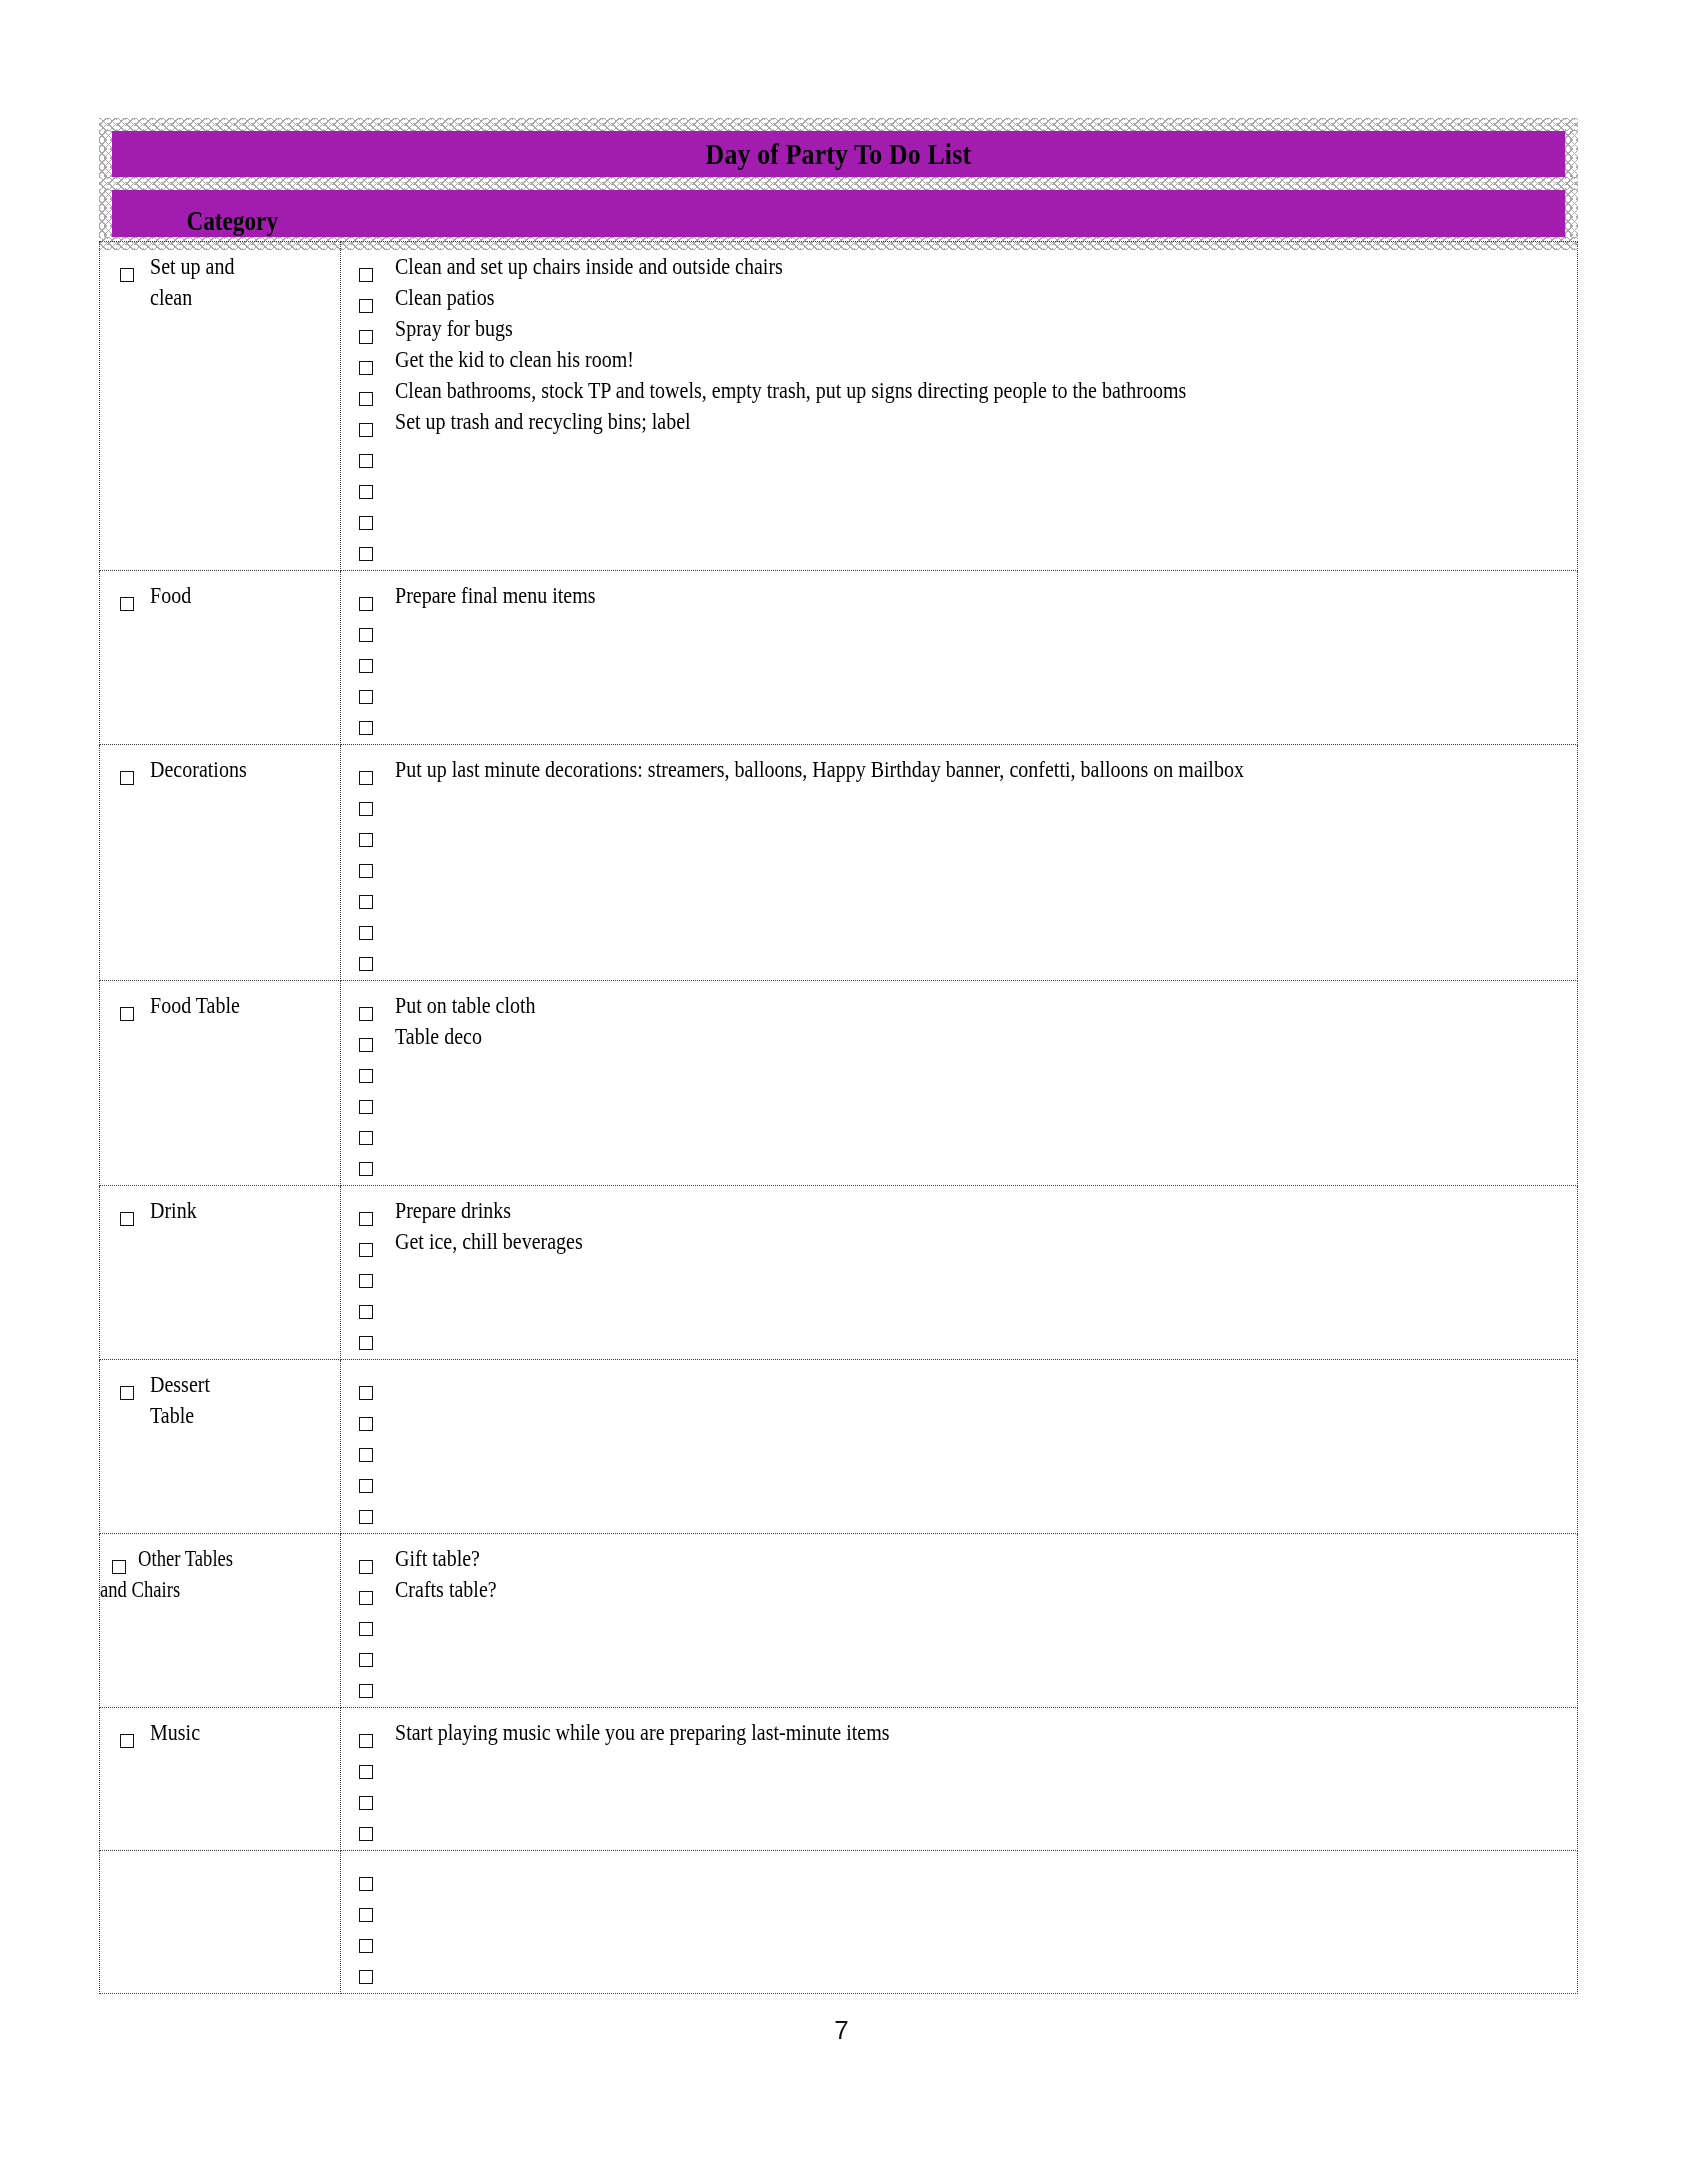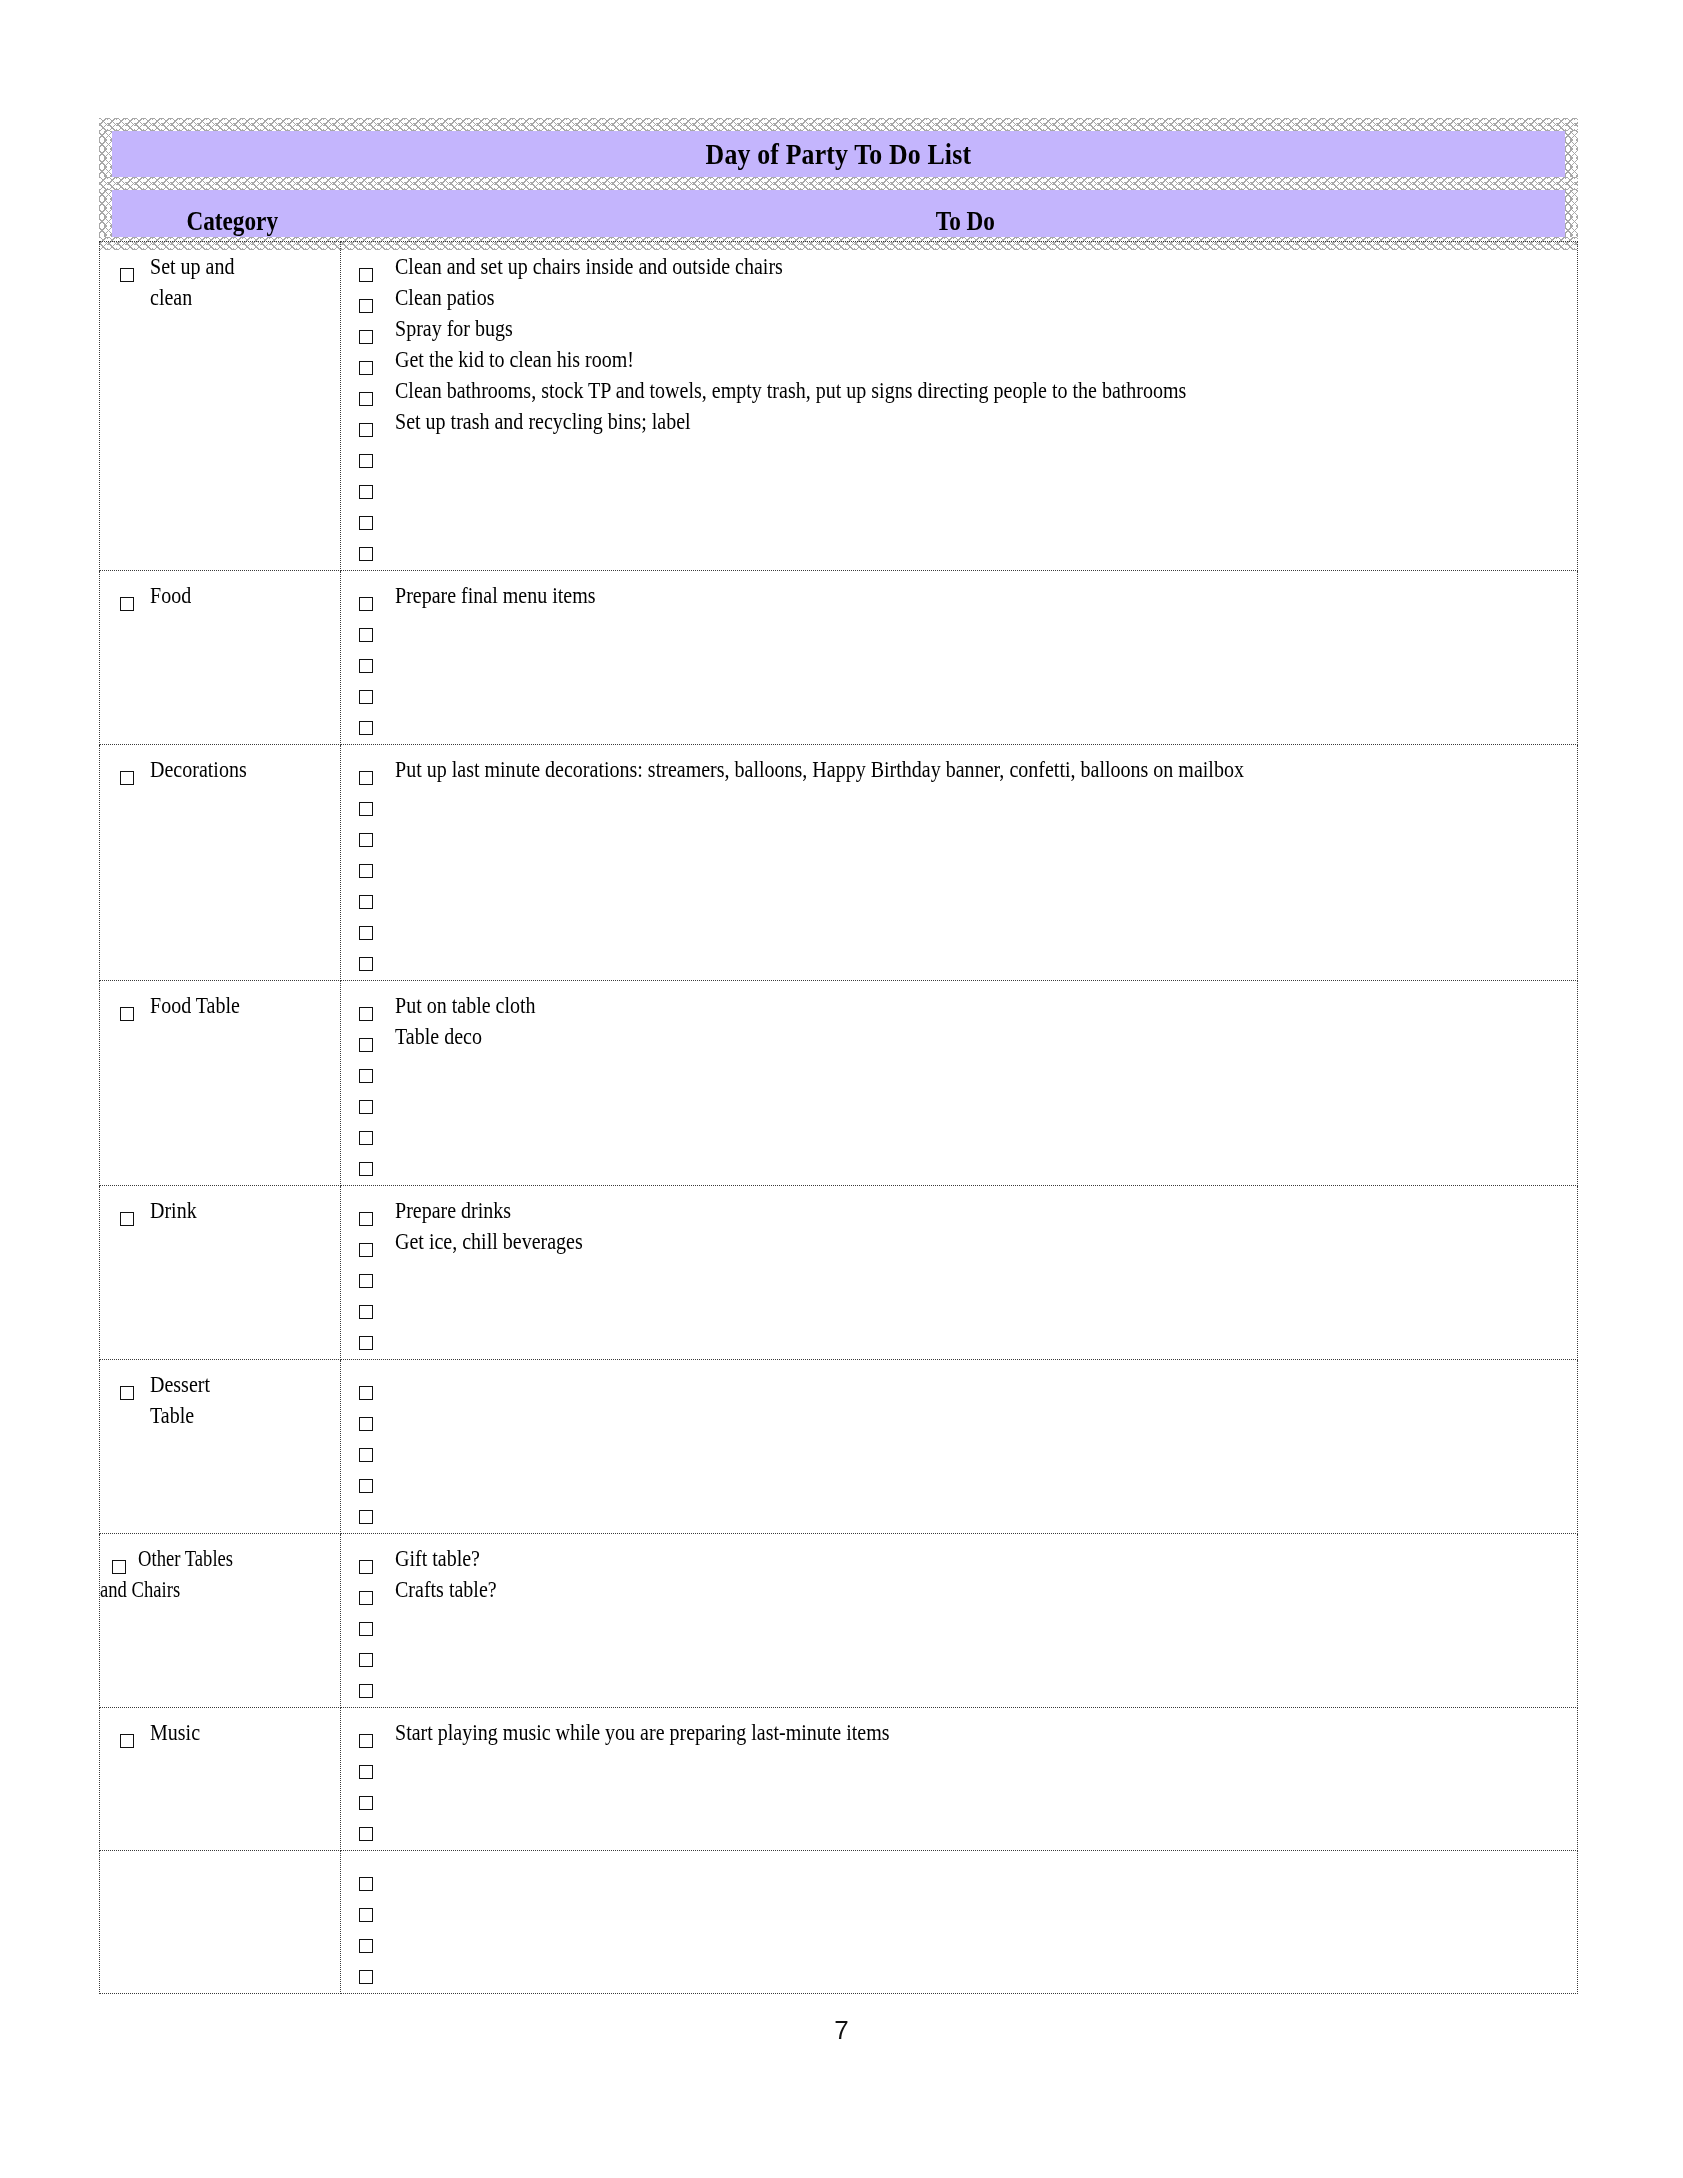"Day of Party To Do" .frame-inner { background: #c4b5fd -> #a21caf }
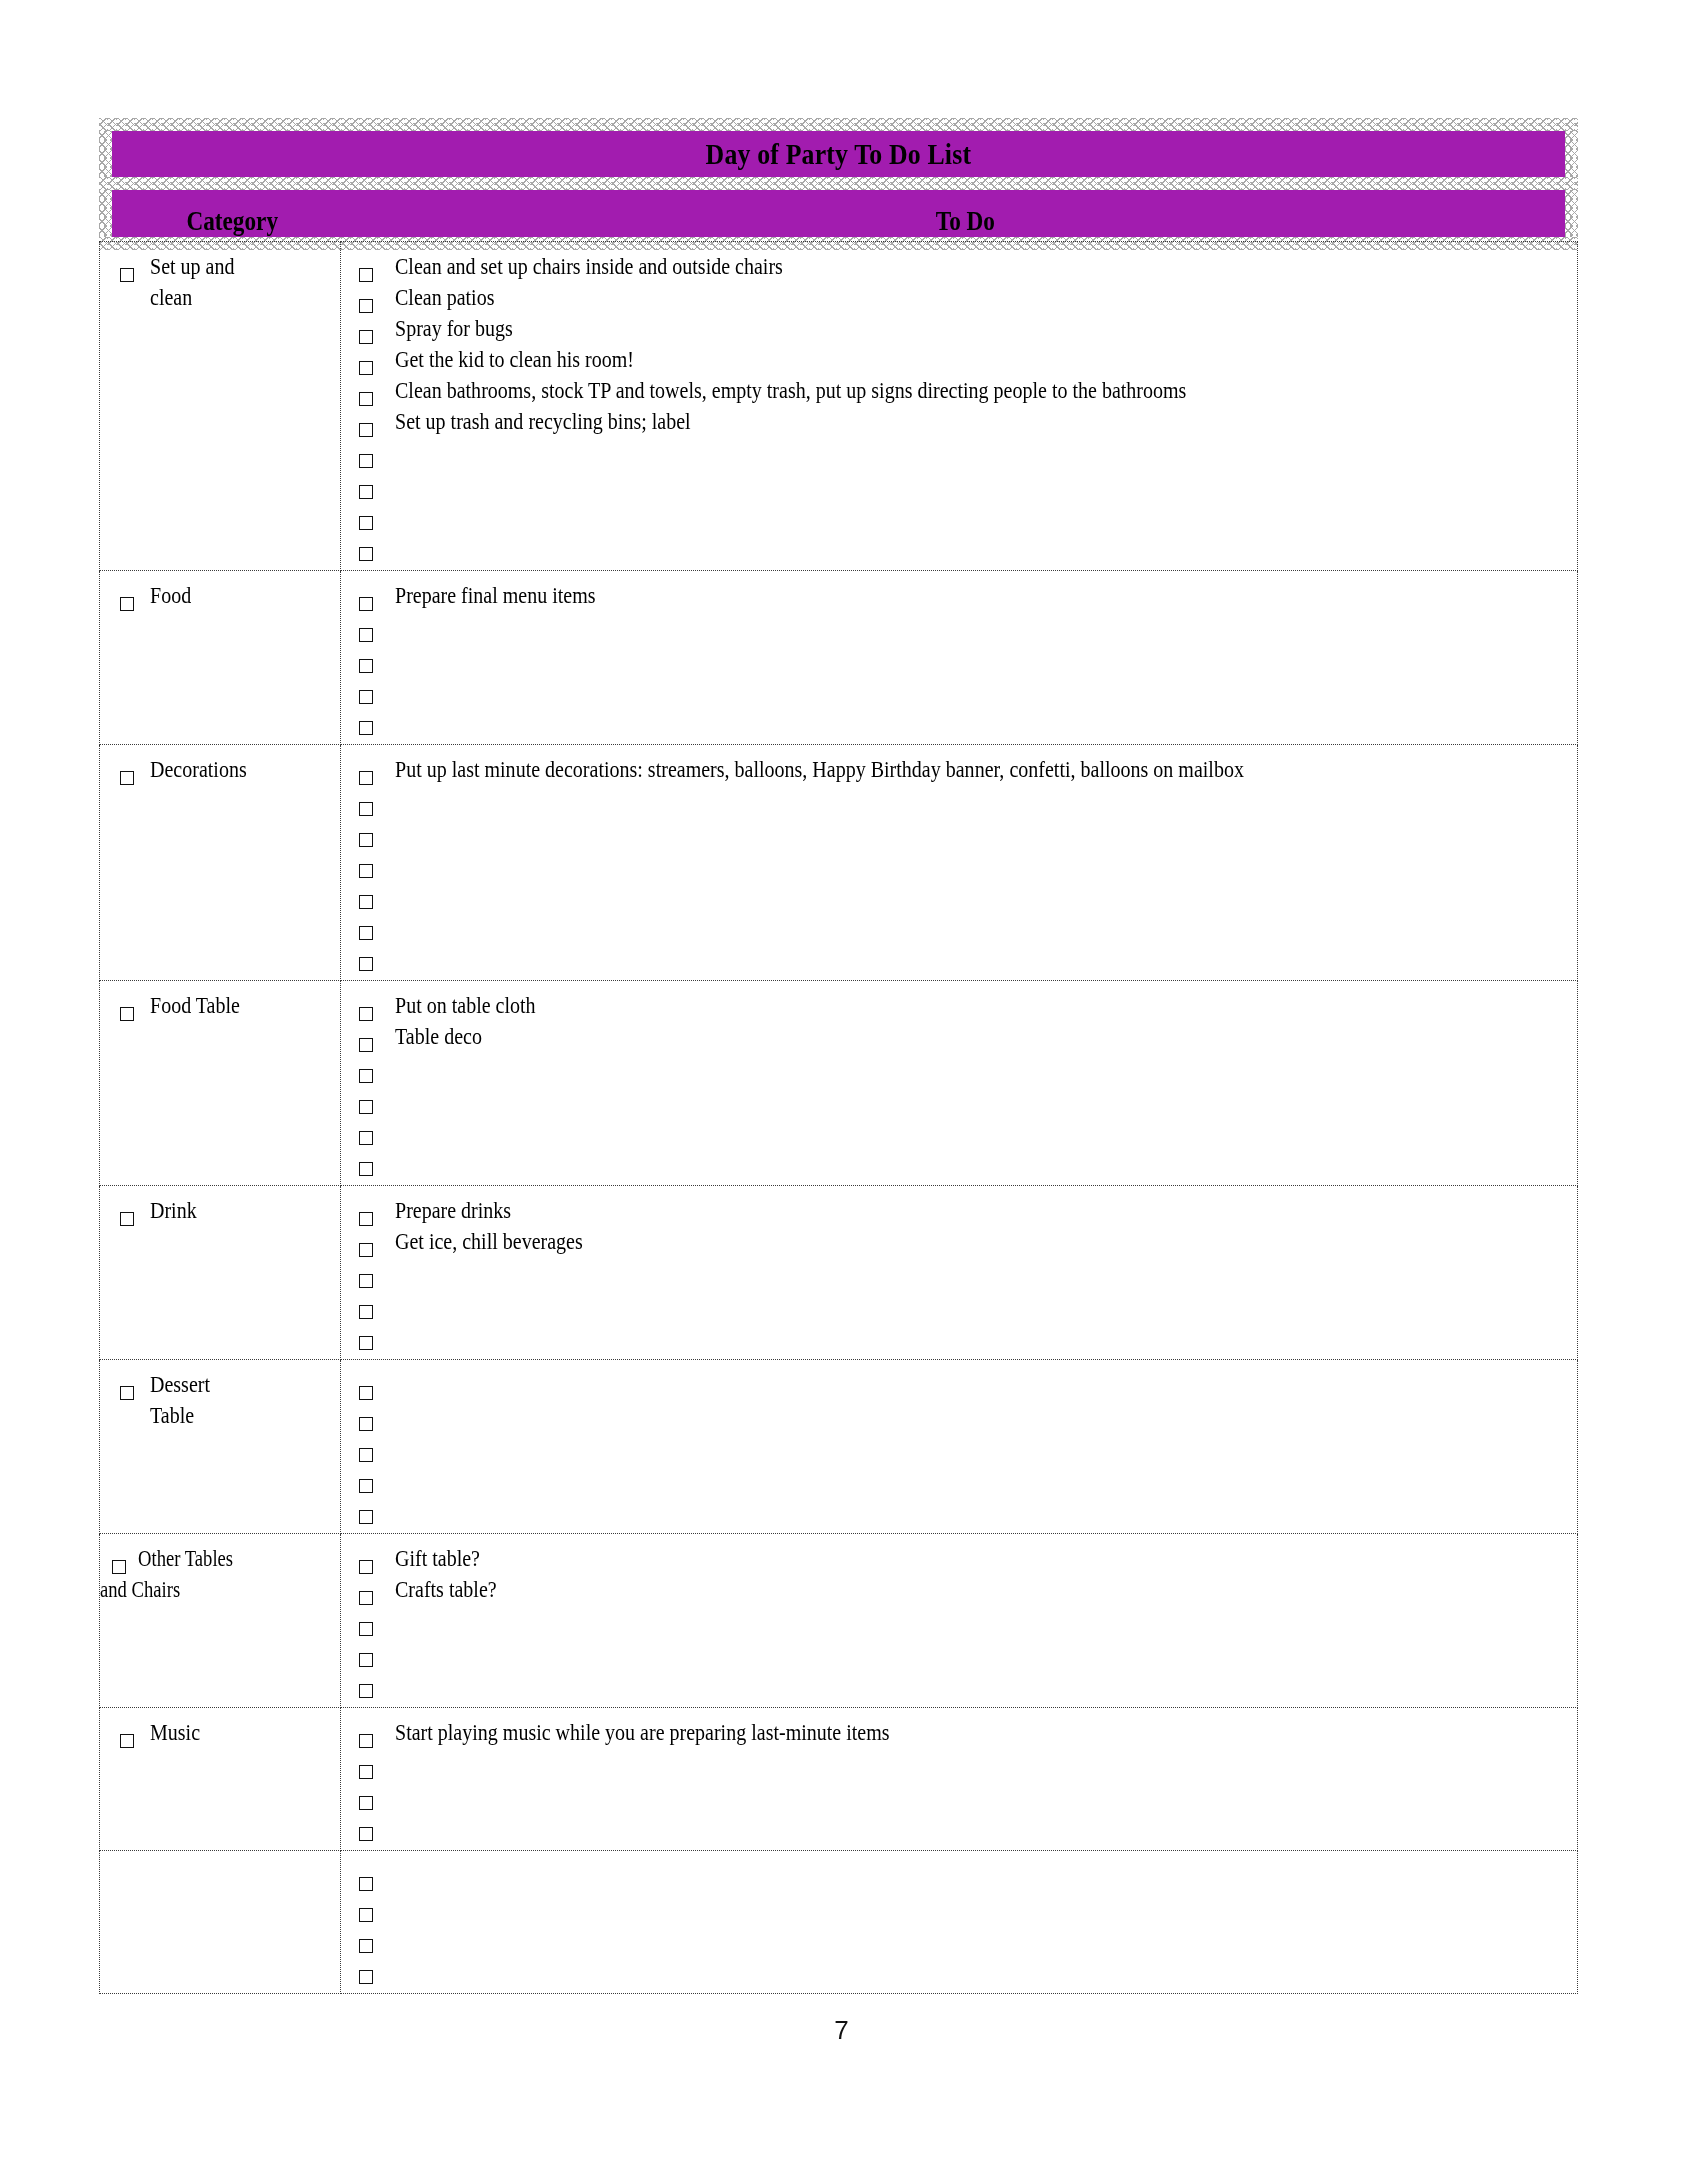"To Do" div.hdr-todo { html: <div> <span>To Do</span> </div> -> none }
